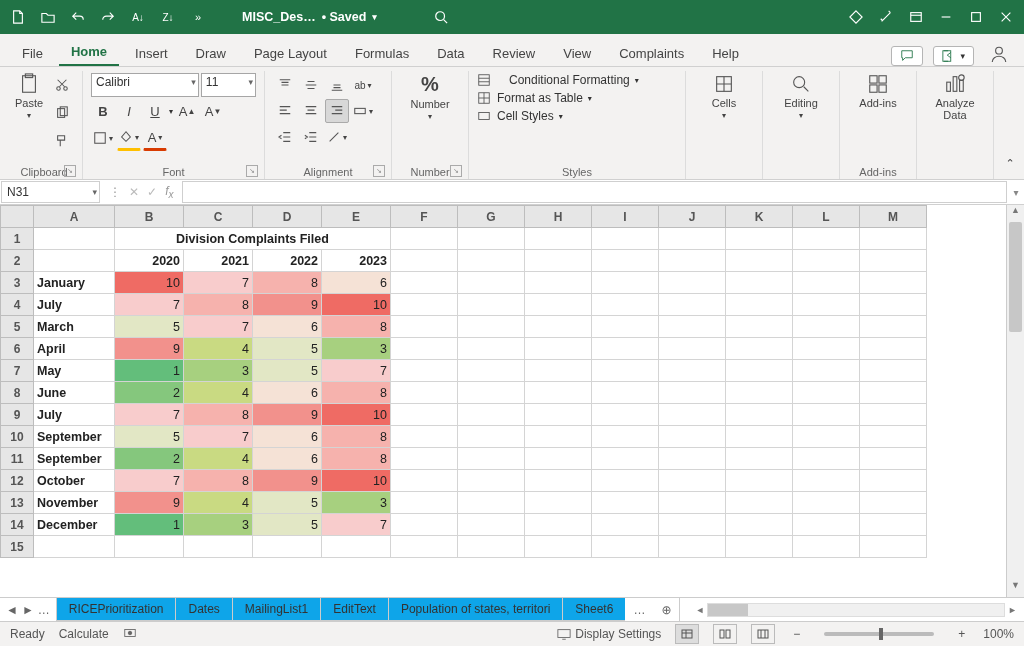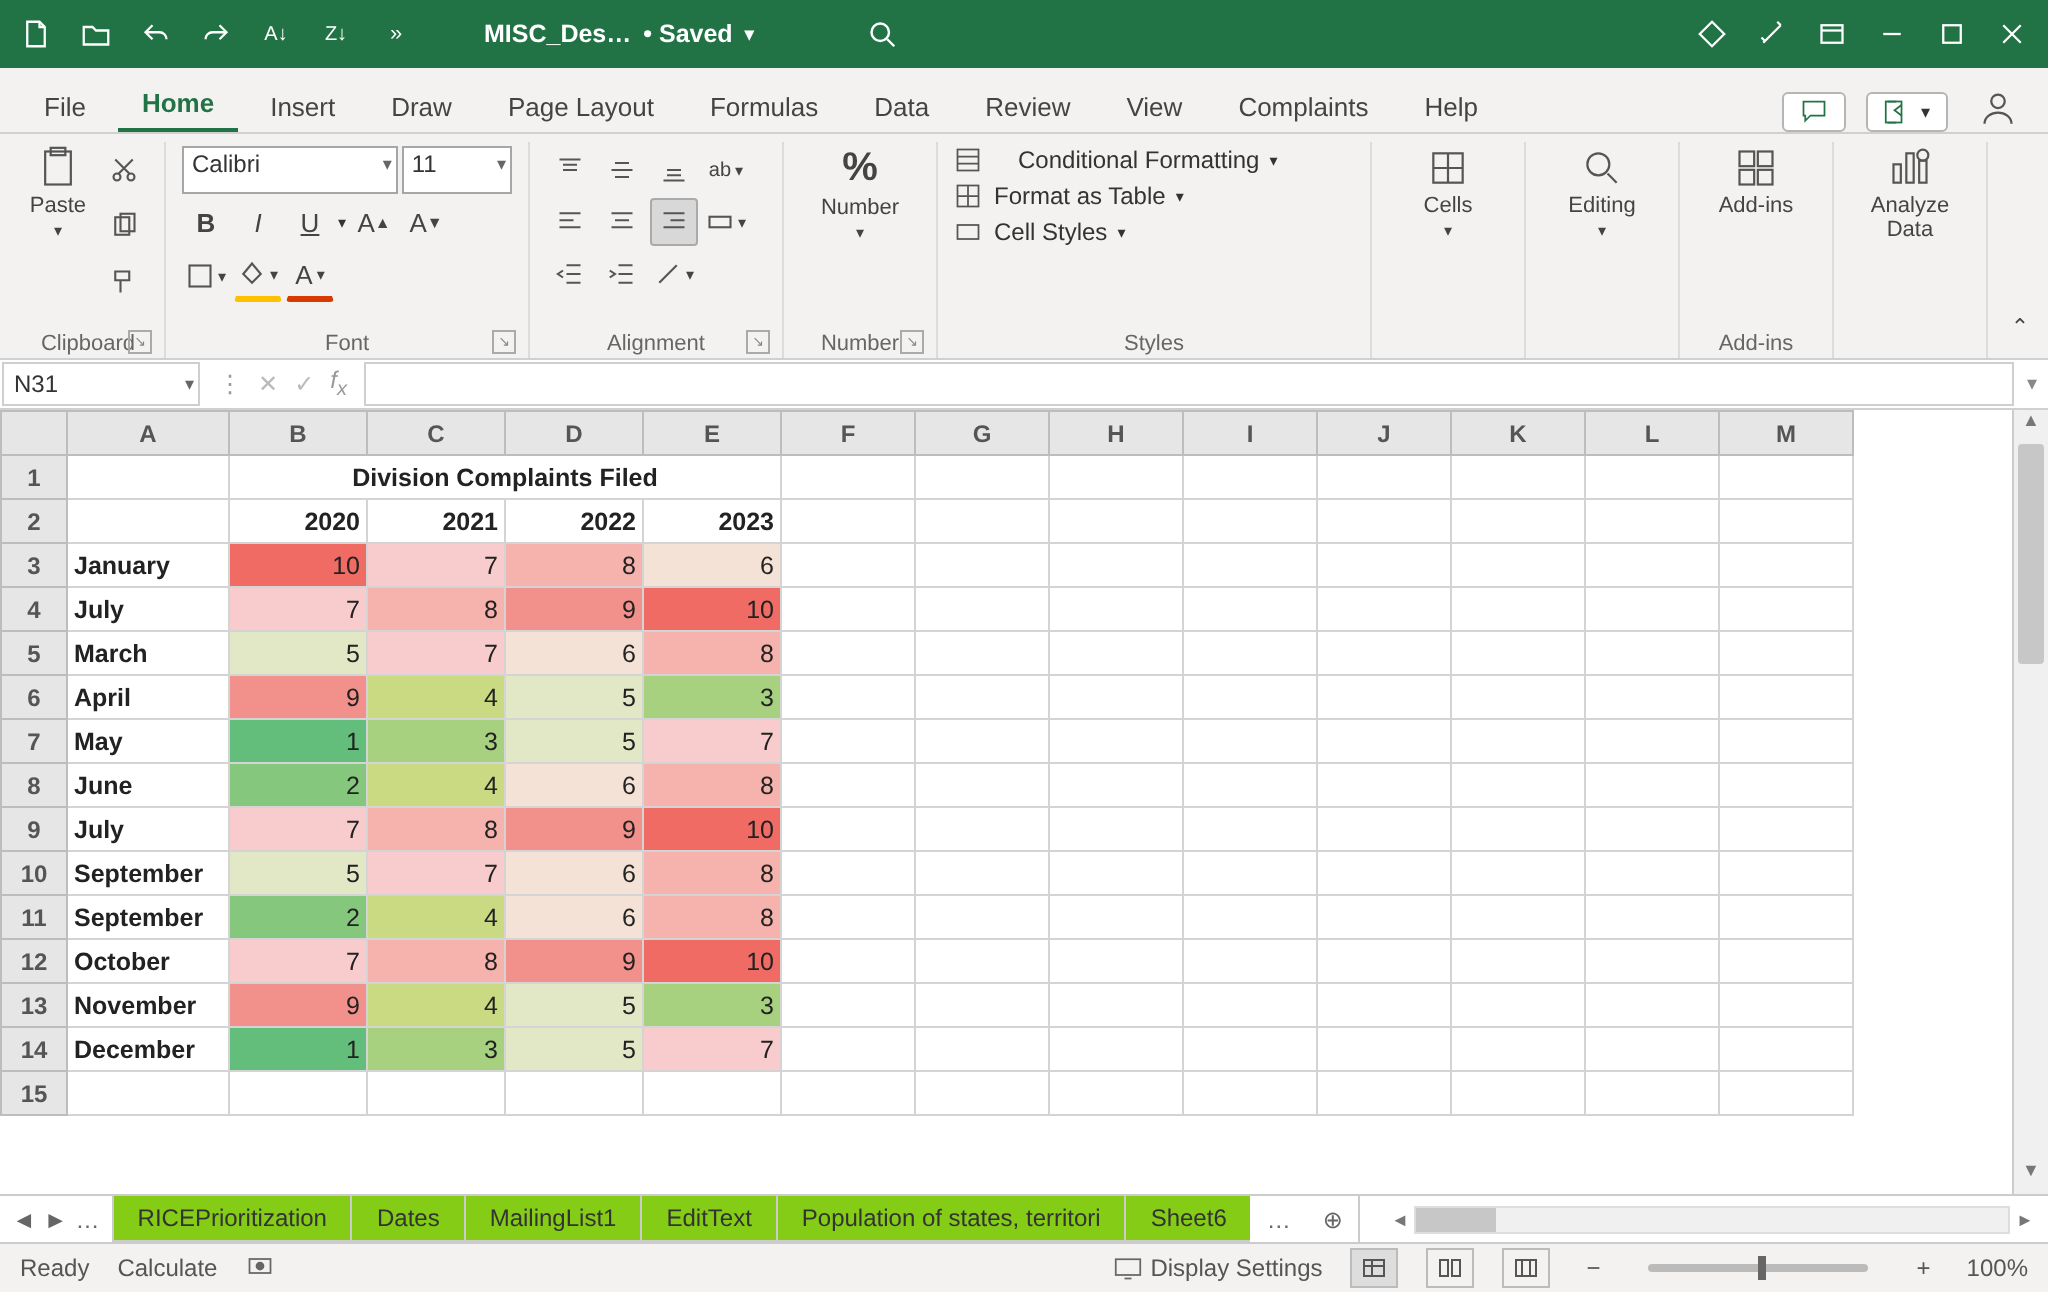"RICEPrioritization" .sheet-tab { background: #84cc16 -> #0ea5e9 }
